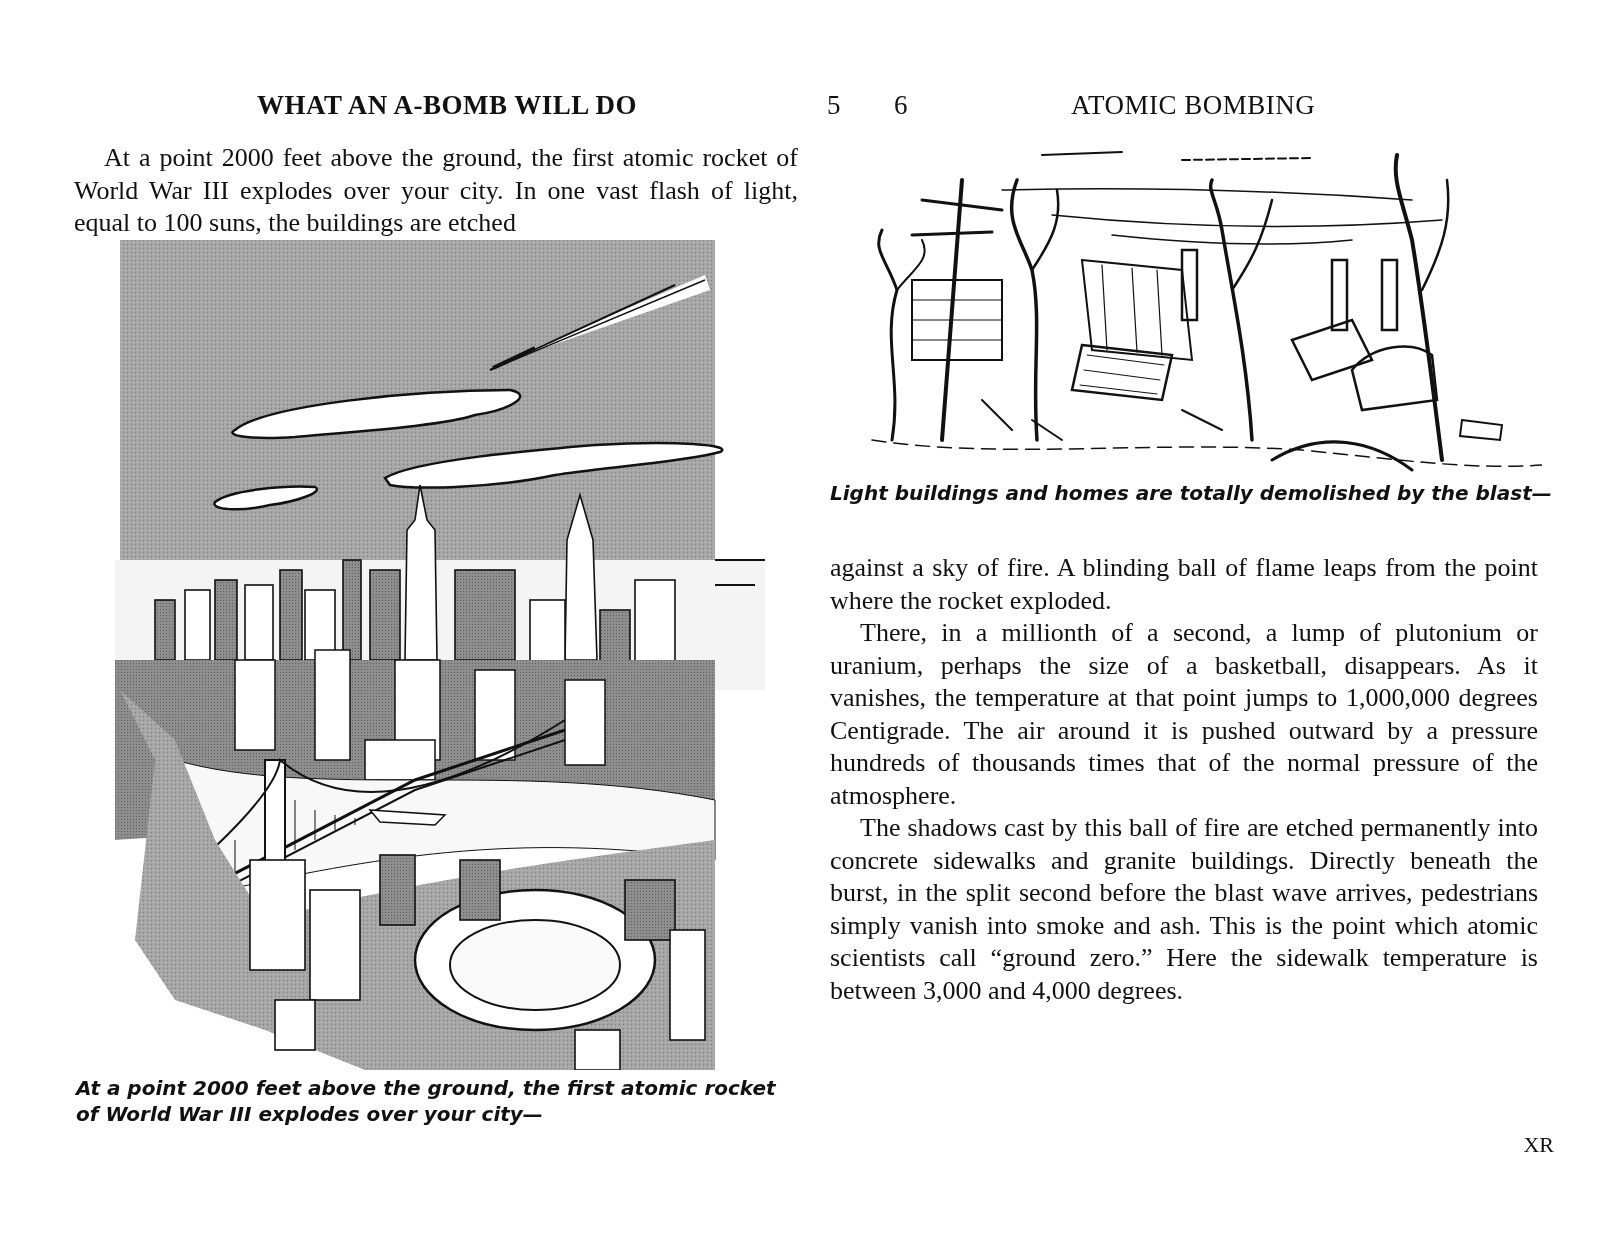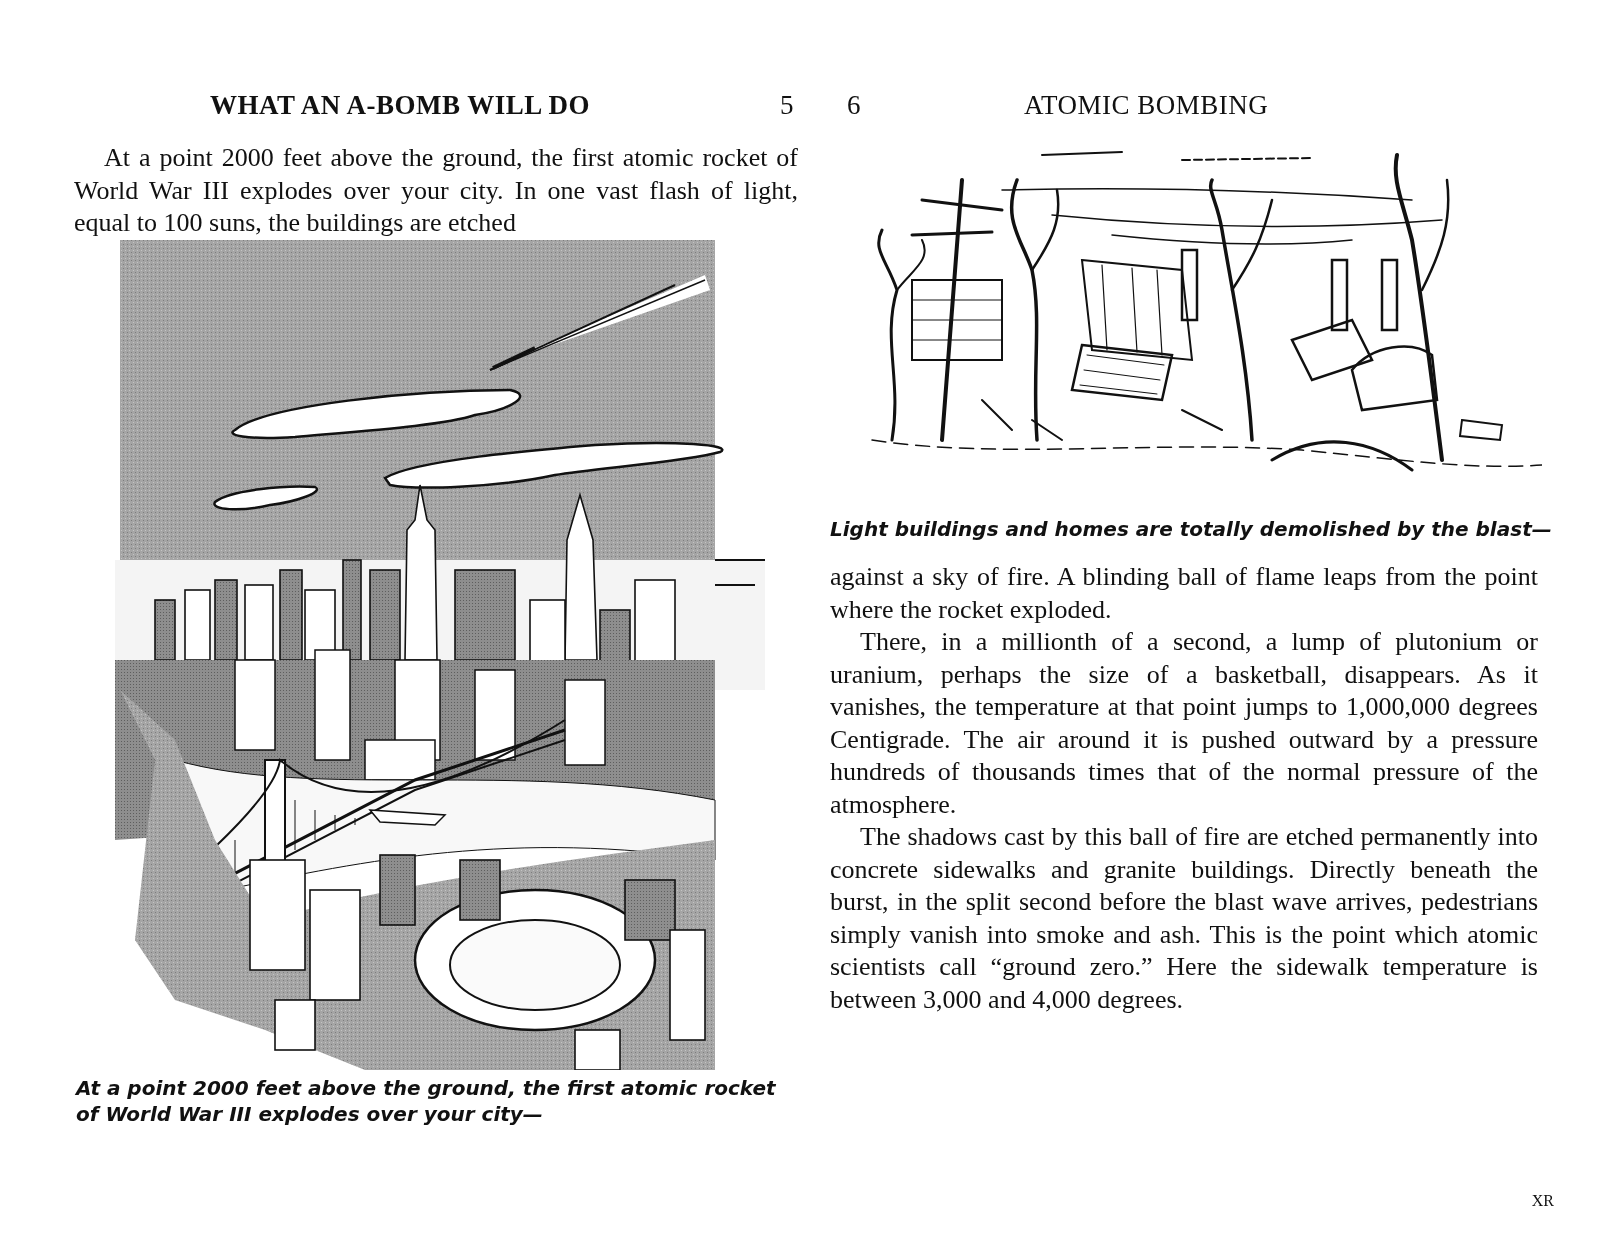"WHAT AN A-BOMB WILL DO" .running-head { margin-left: none -> 47px }
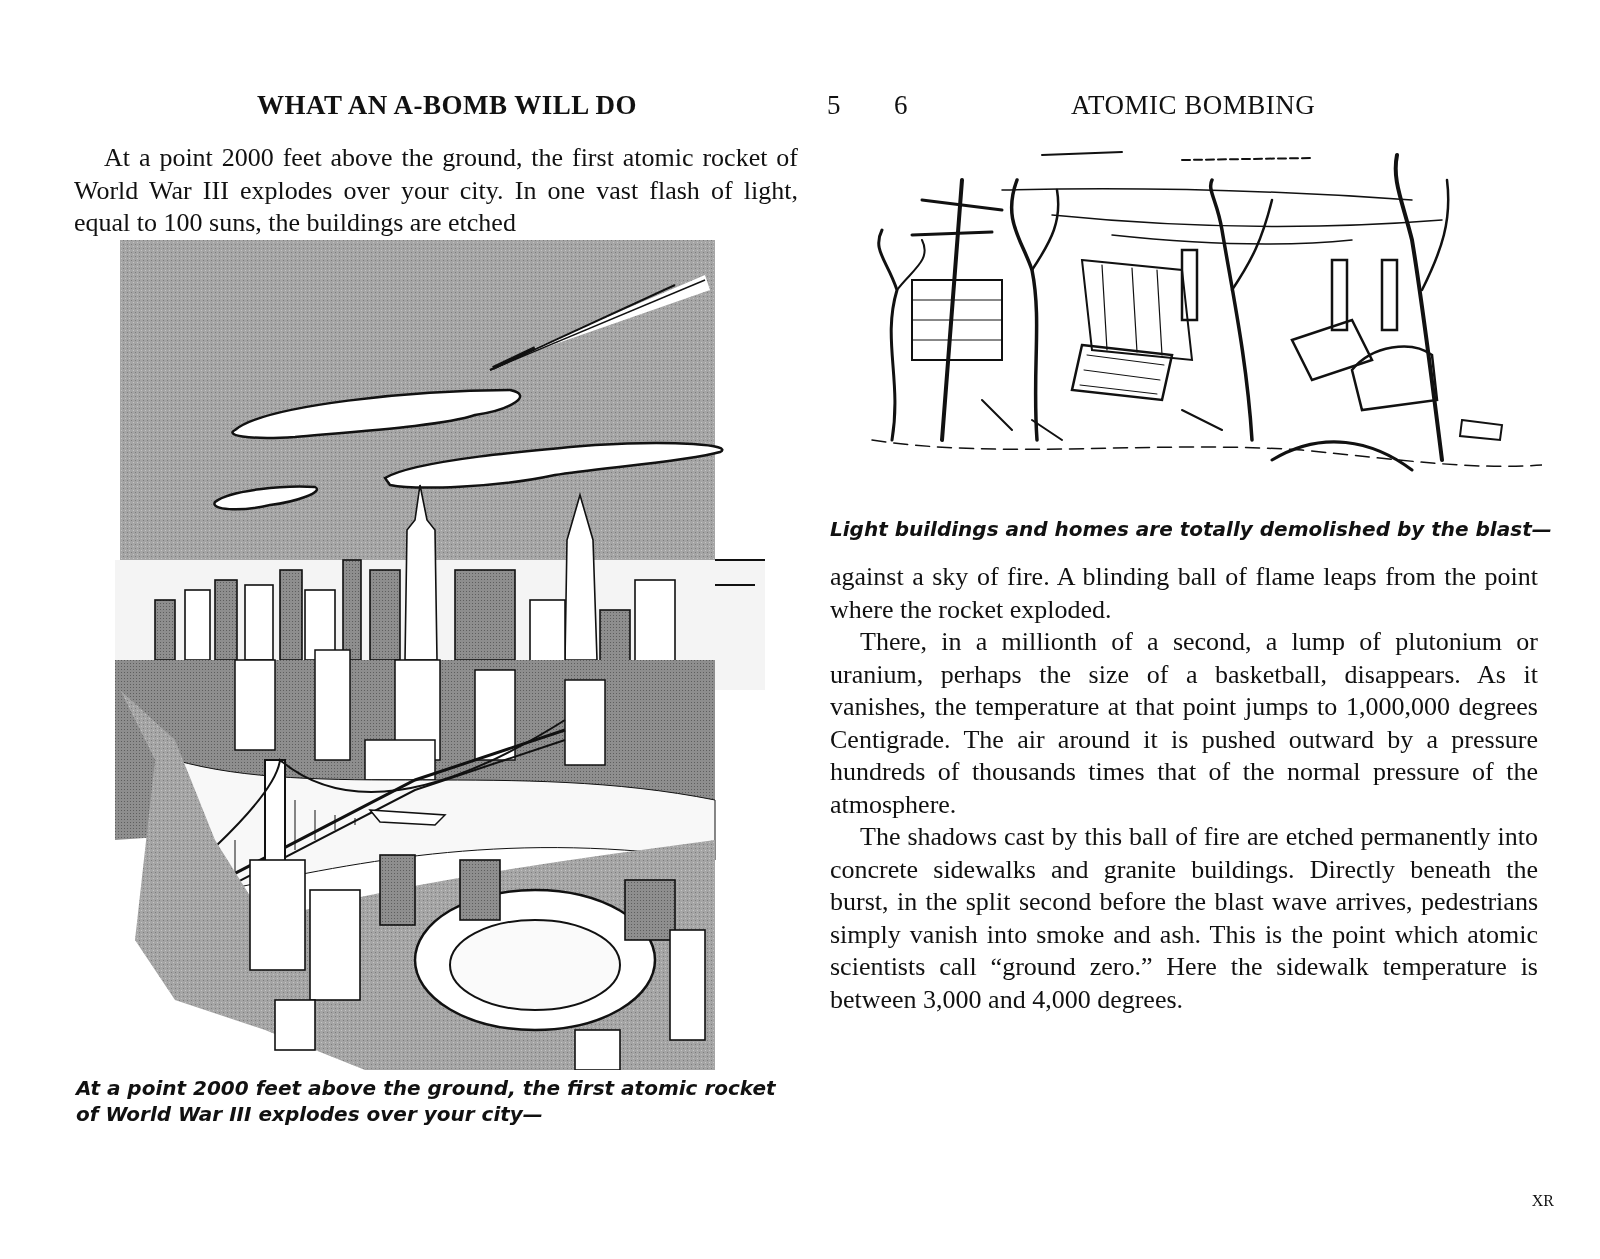"Light buildings and homes are" .right-caption { top: 516px -> 480px }
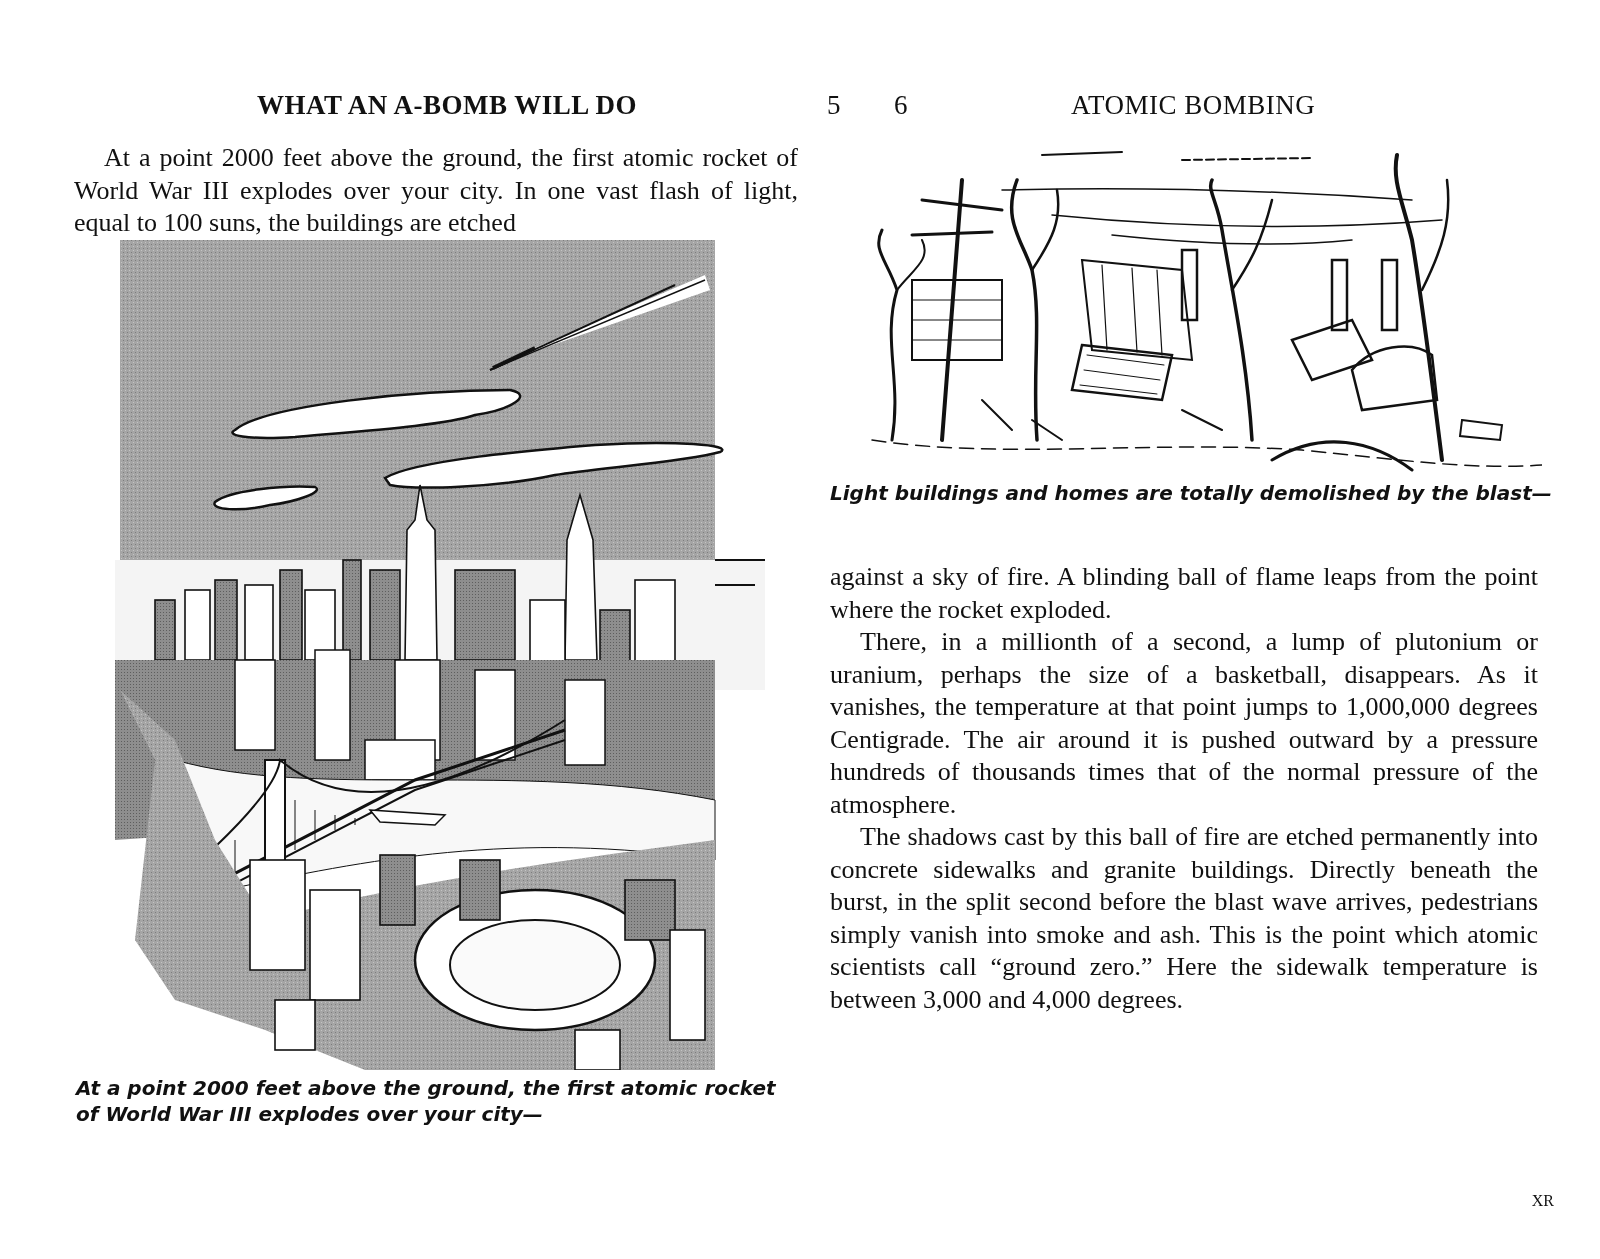"against a sky of fire." .body-text p.noindent { margin-top: 9px -> none }
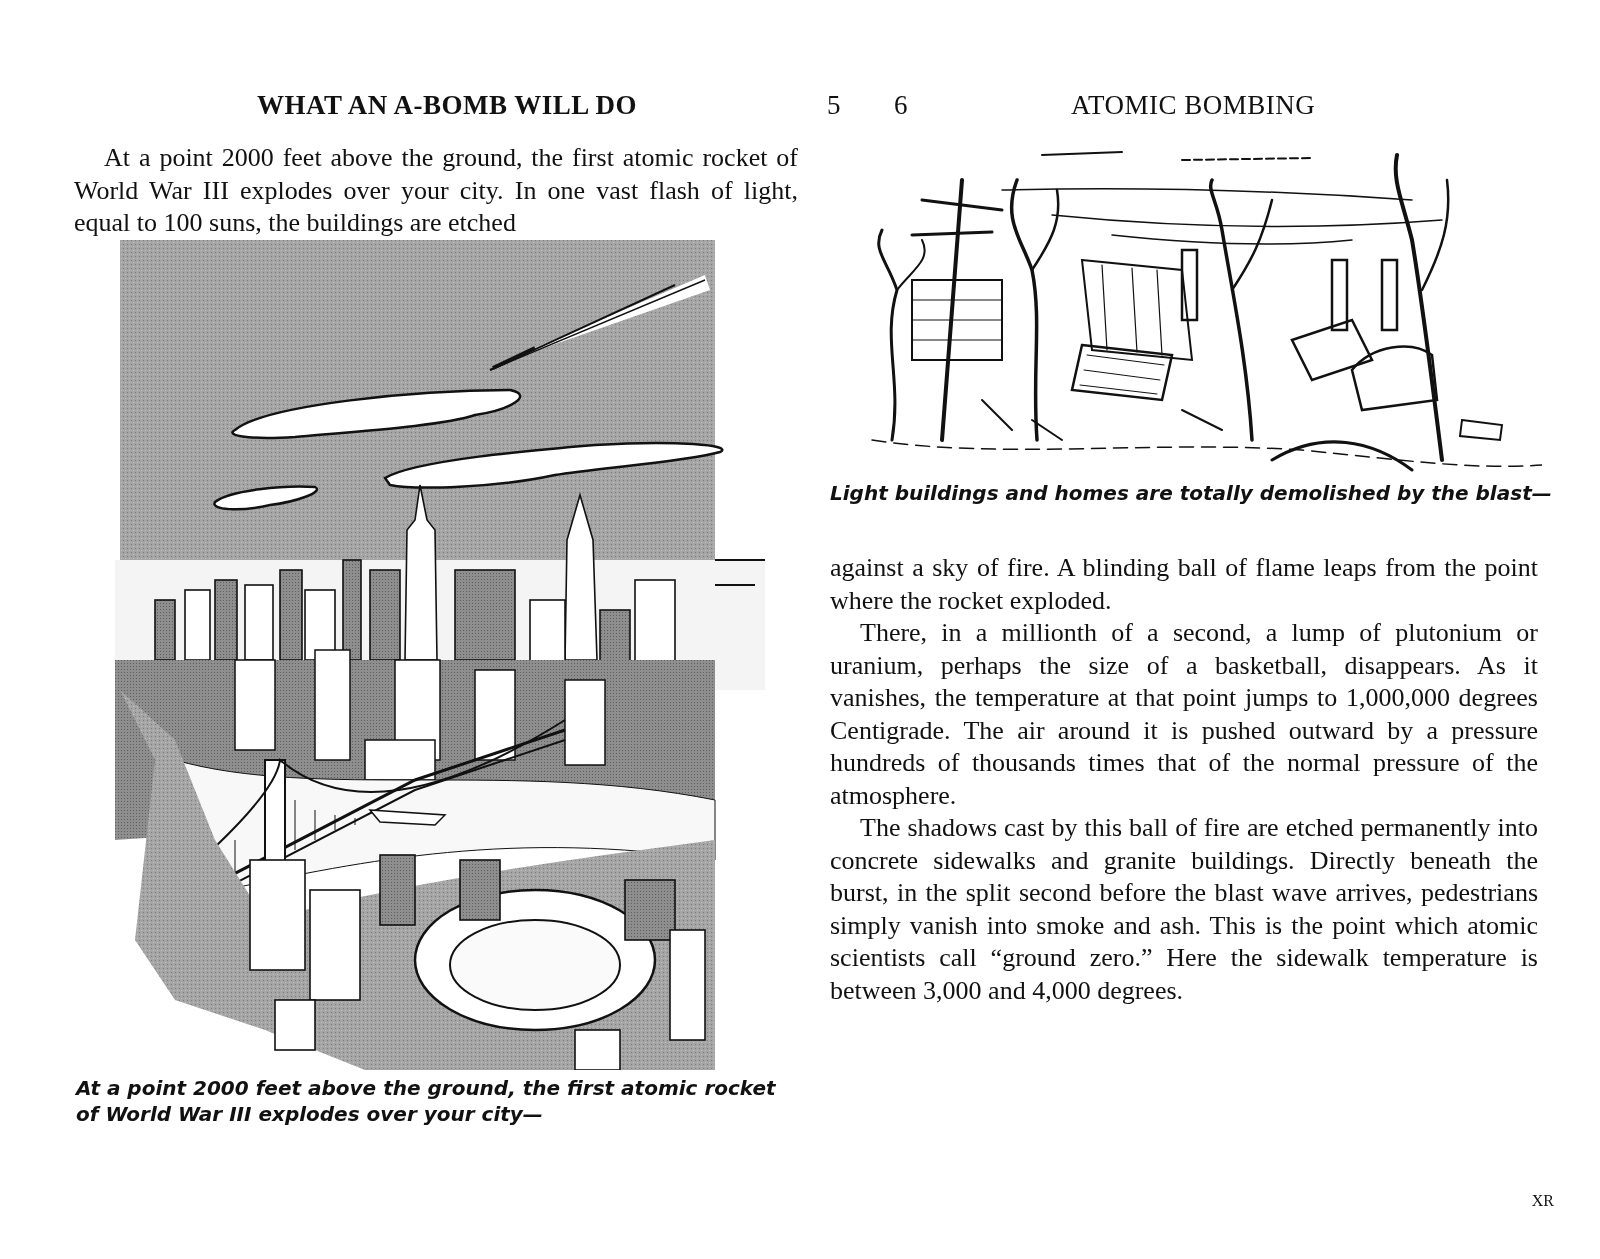"XR" .signature { font-size: 16px -> 22px; top: 1192px -> 1132px }
